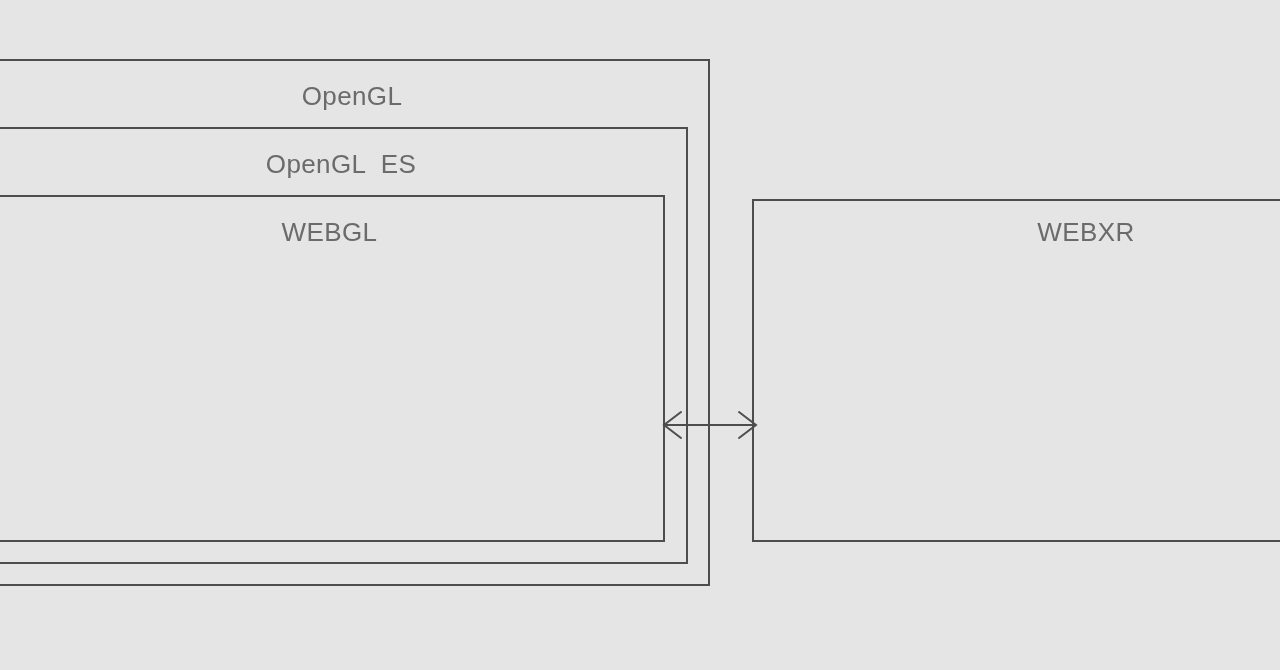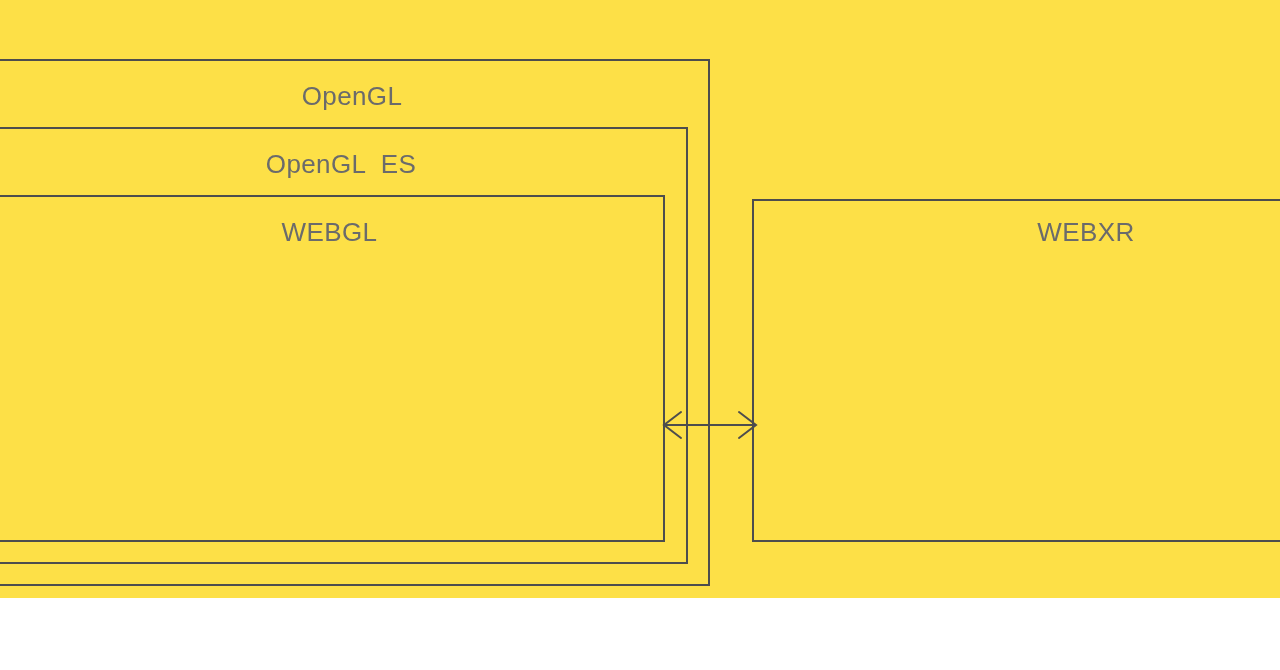"OpenGL" #canvas { background: #fde047 -> #e5e5e5; height: 598px -> 670px }
